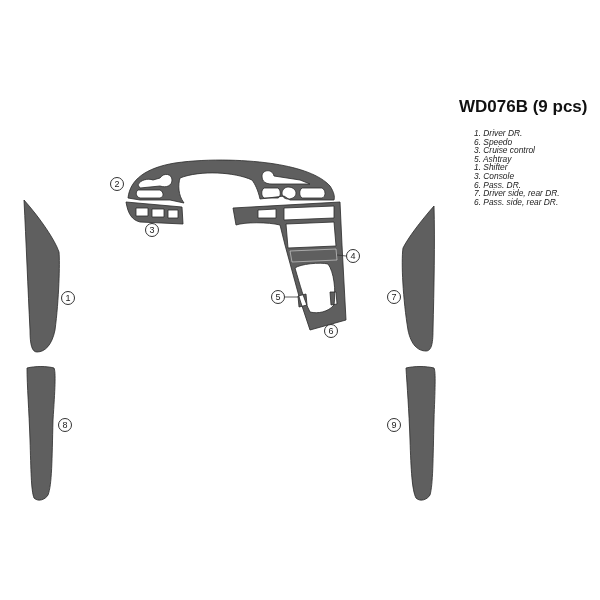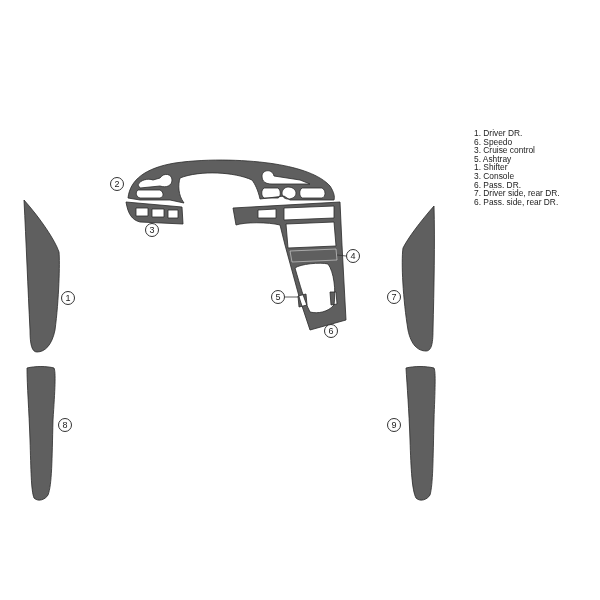"WD076B (9 pcs)" div.title { html: none -> <div>WD076B (9 pcs)</div> }
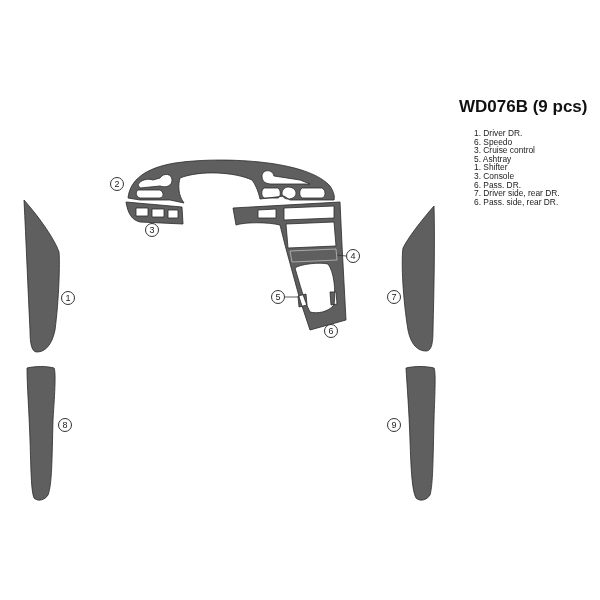"1. Driver DR." .legend li { font-style: none -> italic }
